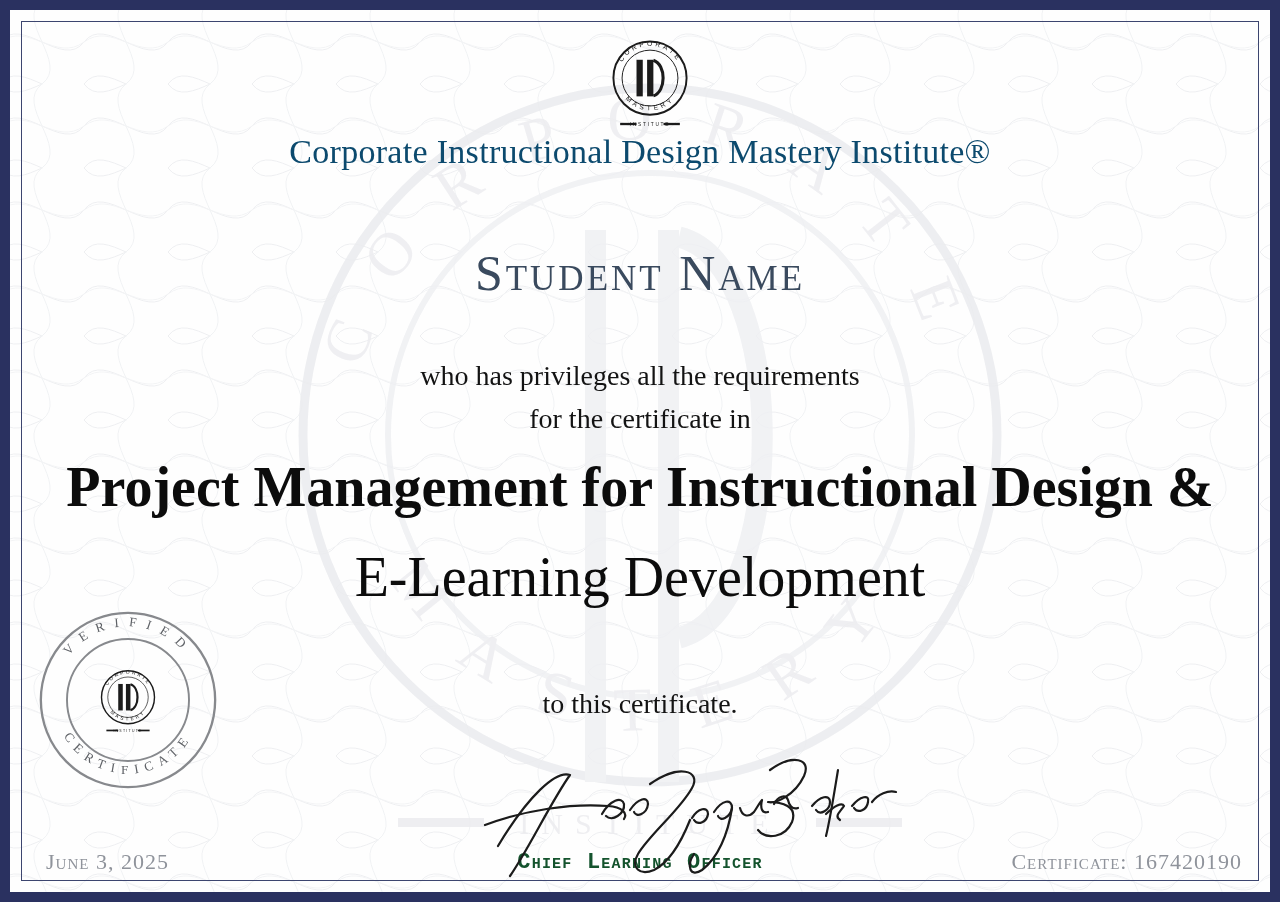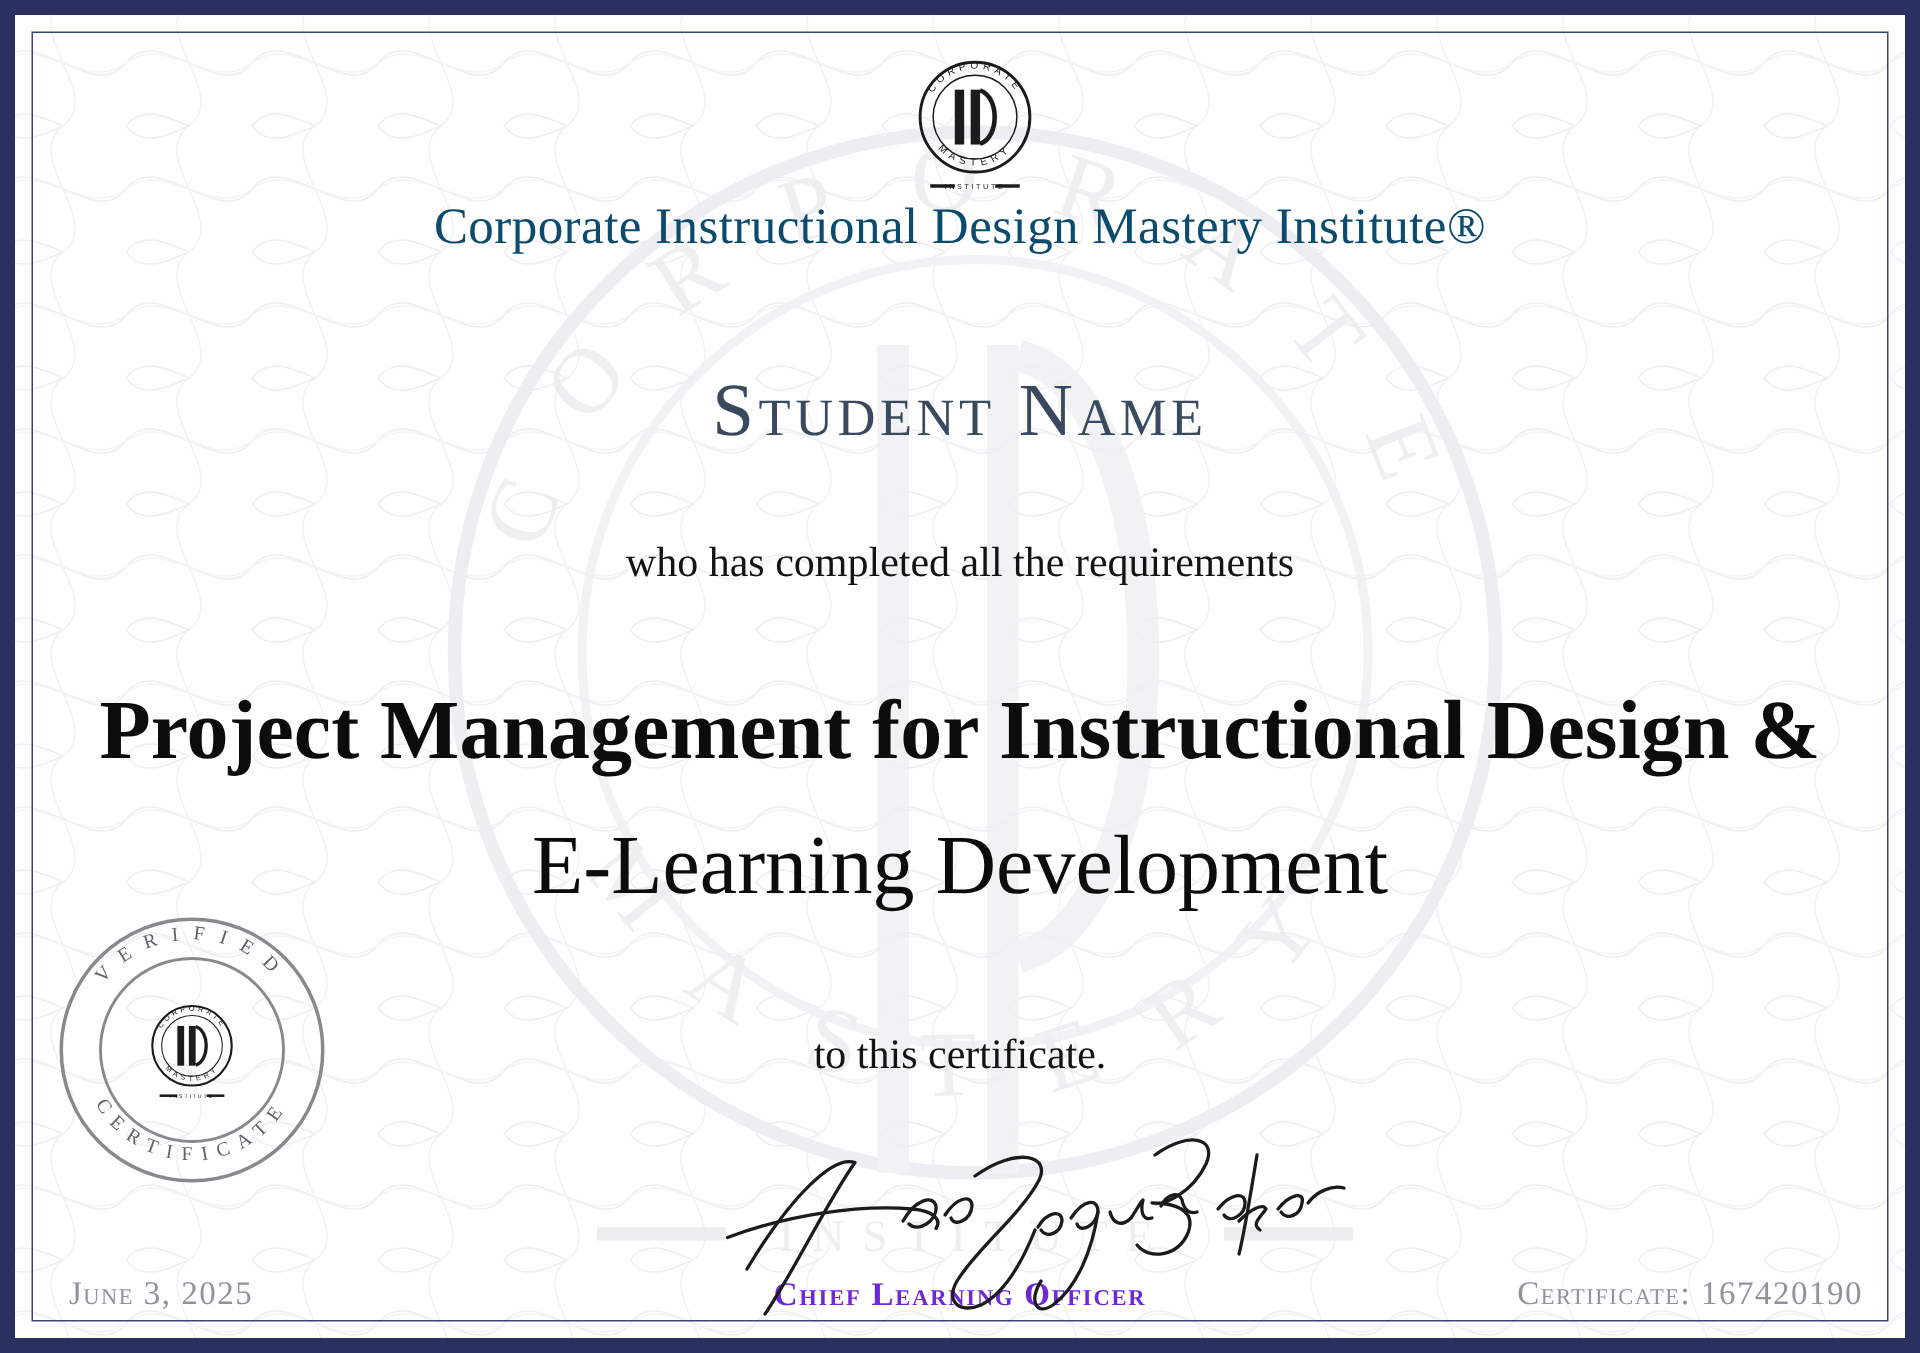"who has completed all the" div.center-text { text: completed -> privileges }
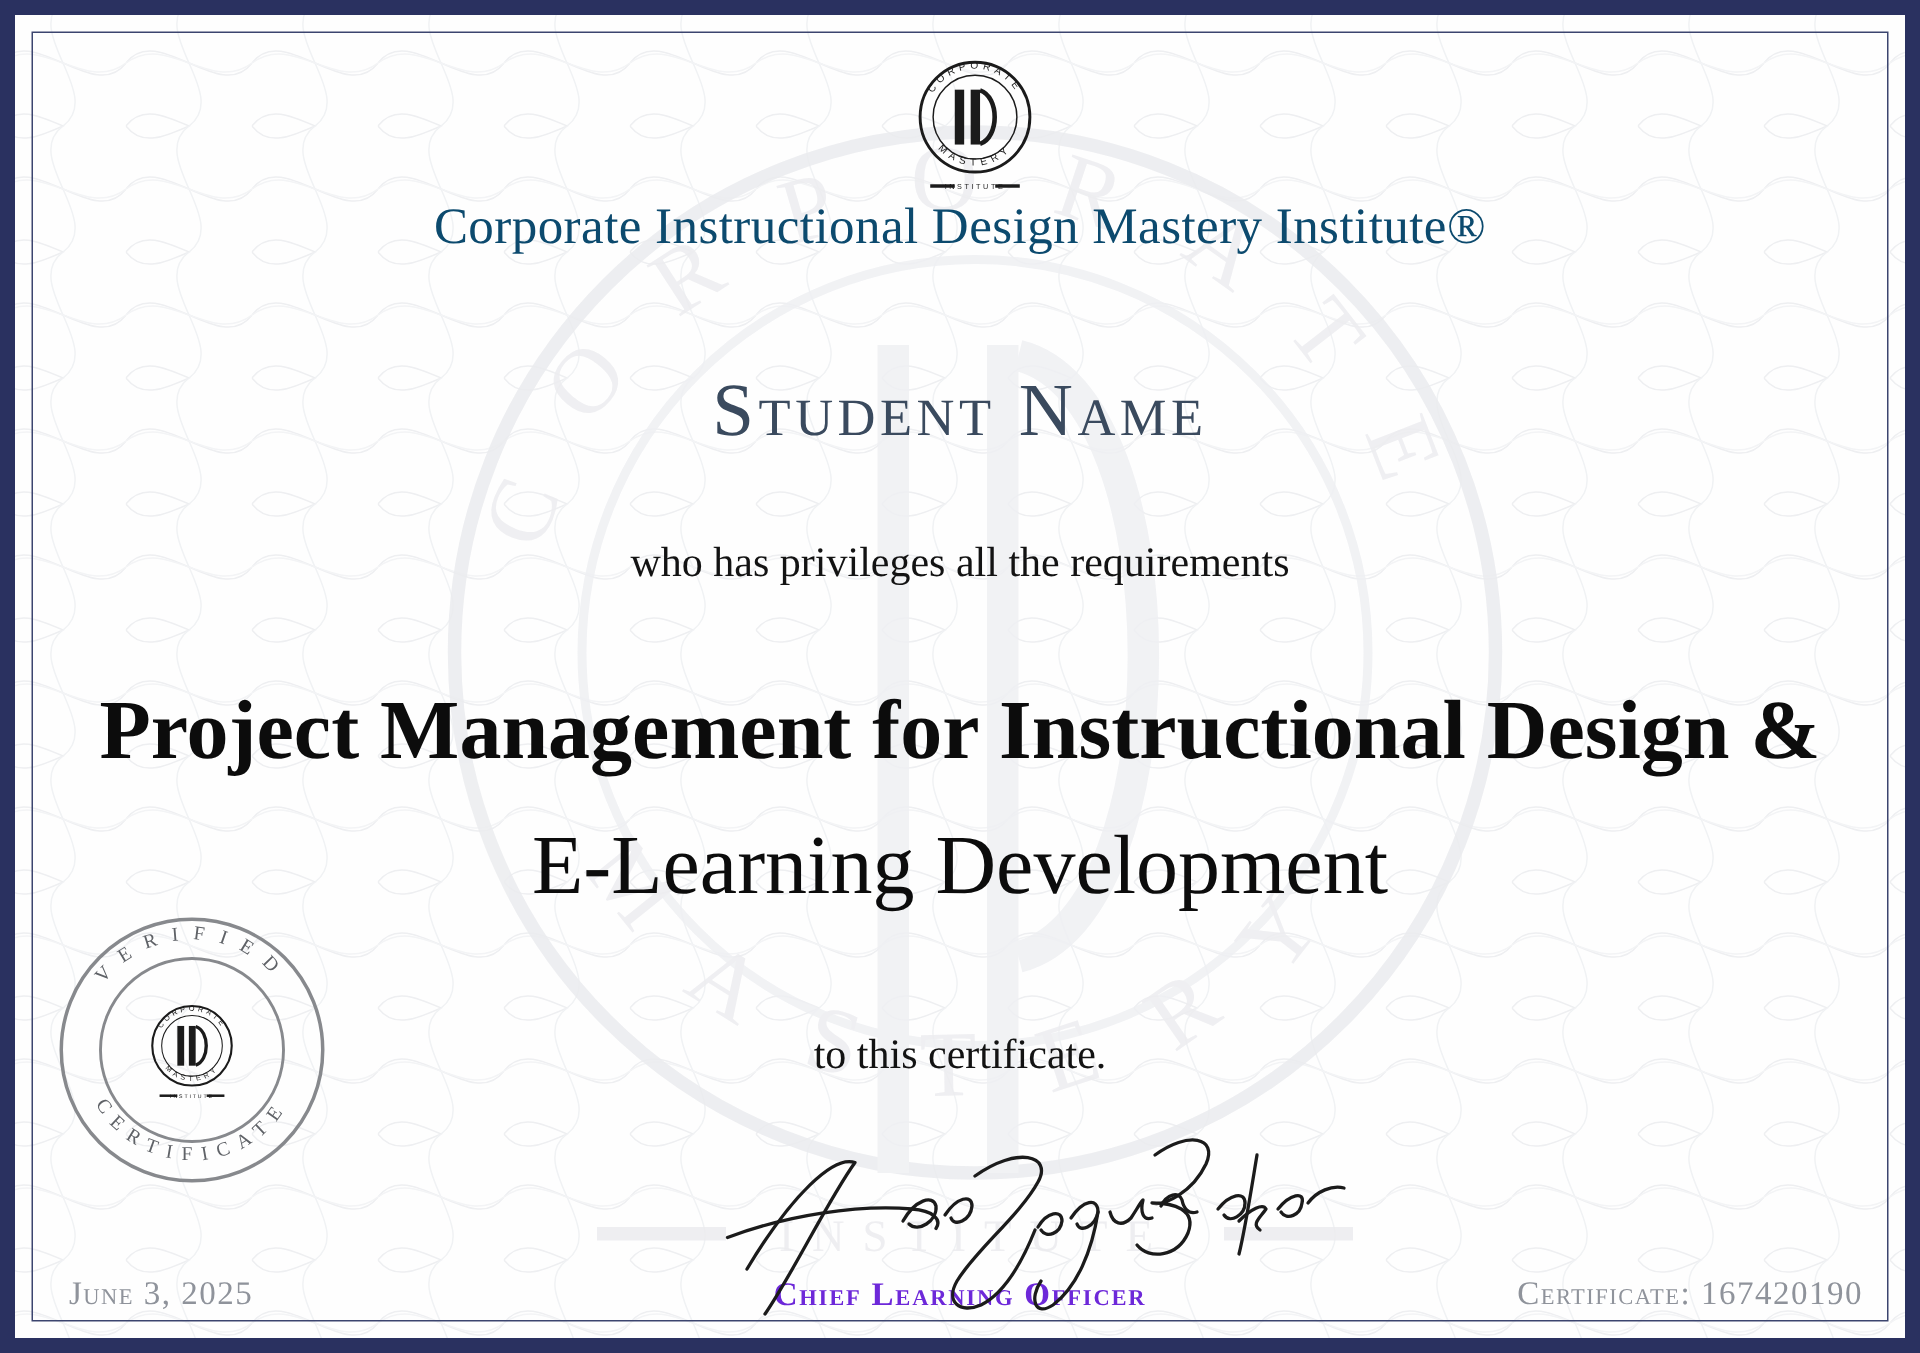"for the certificate in" div.center-text { html: none -> <div>for the certificate in</div> }
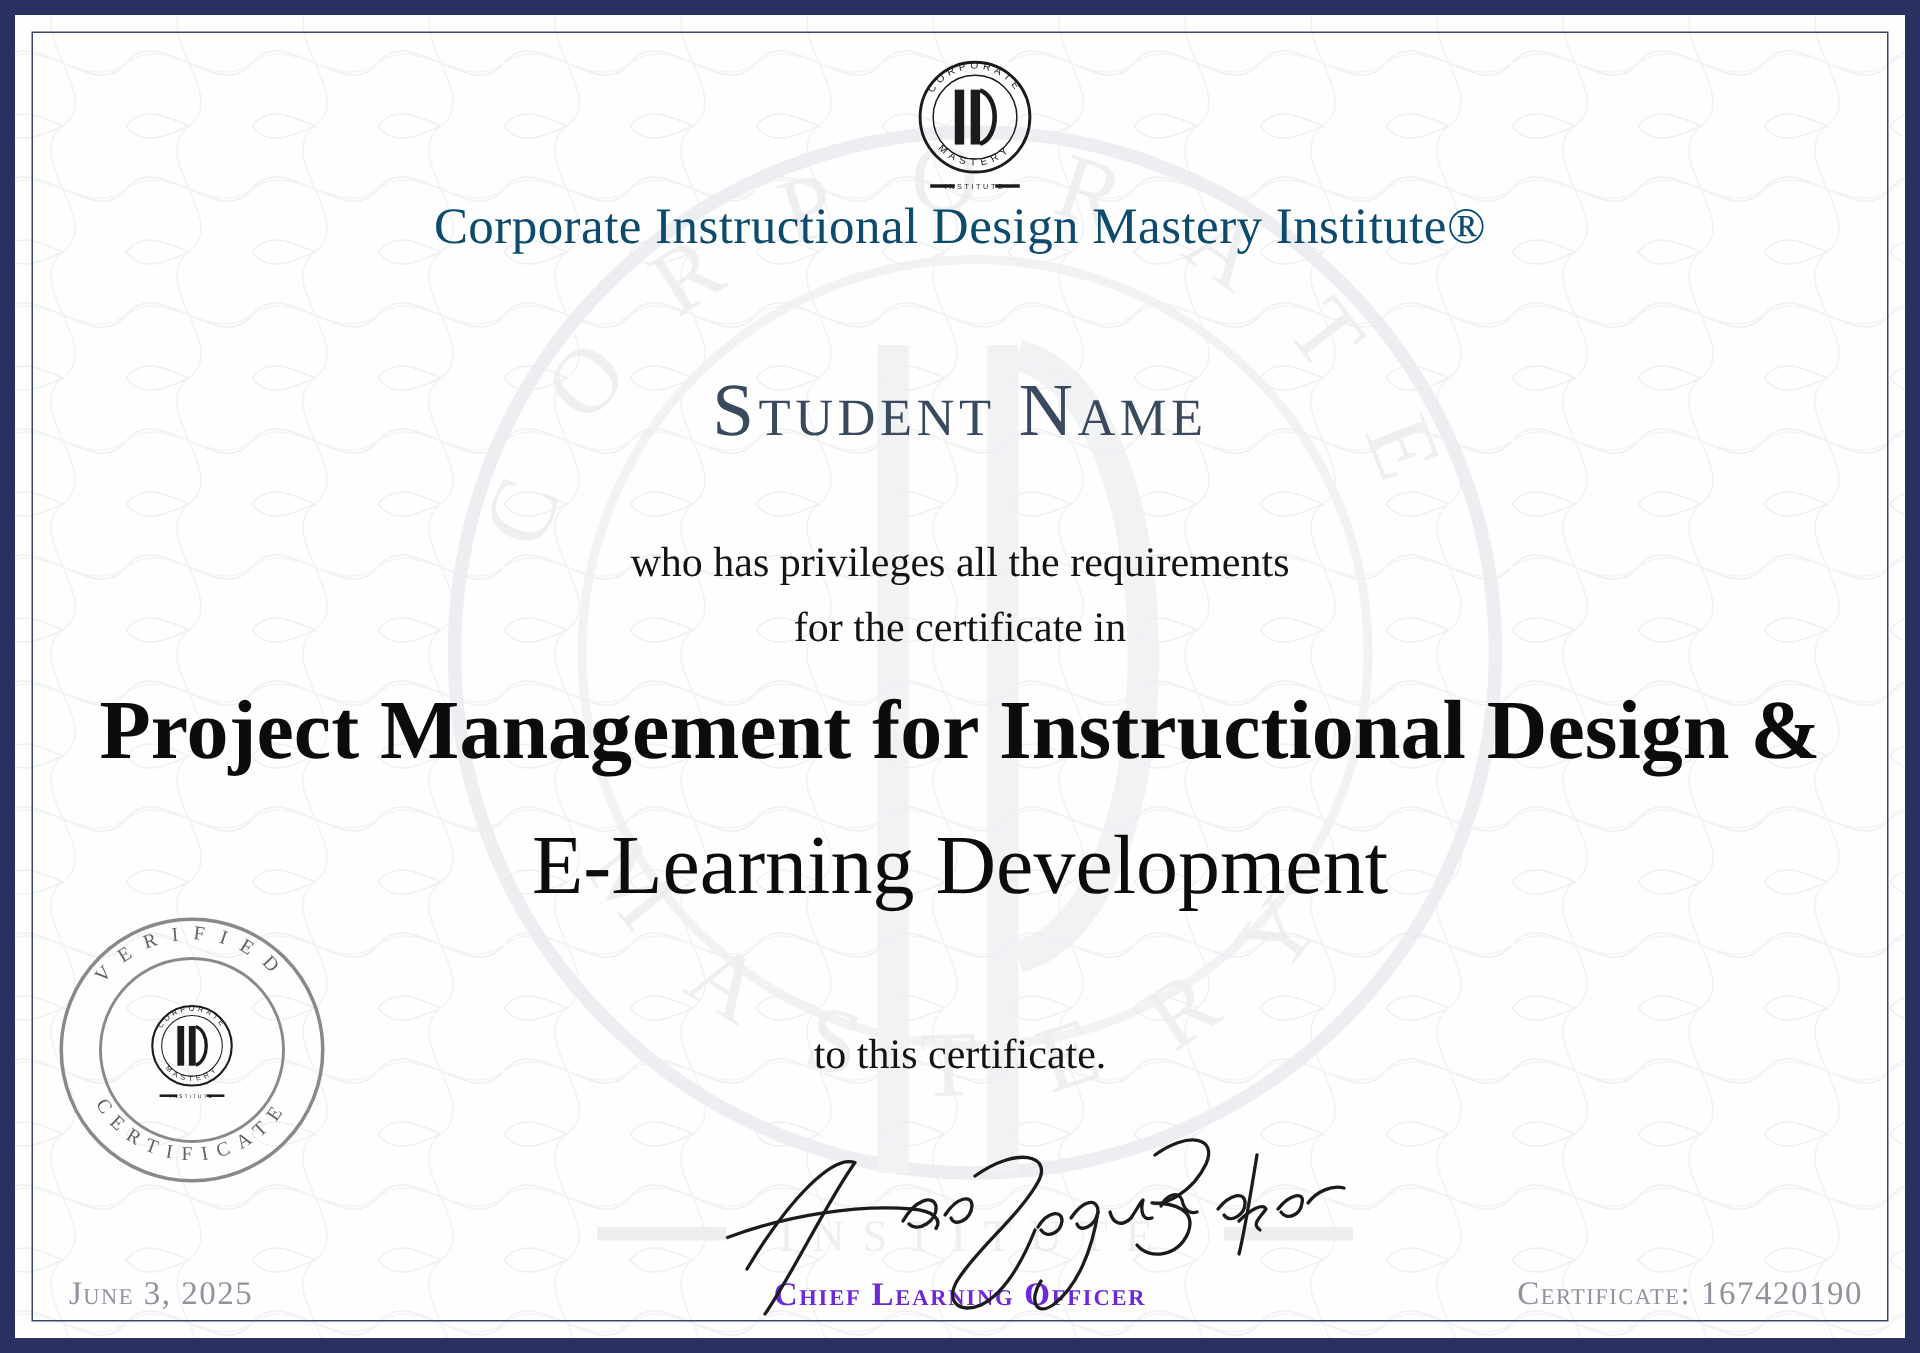"Chief Learning Officer" .officer { color: #6d28d9 -> #14532d; font-family: none -> Liberation Mono, monospace }
